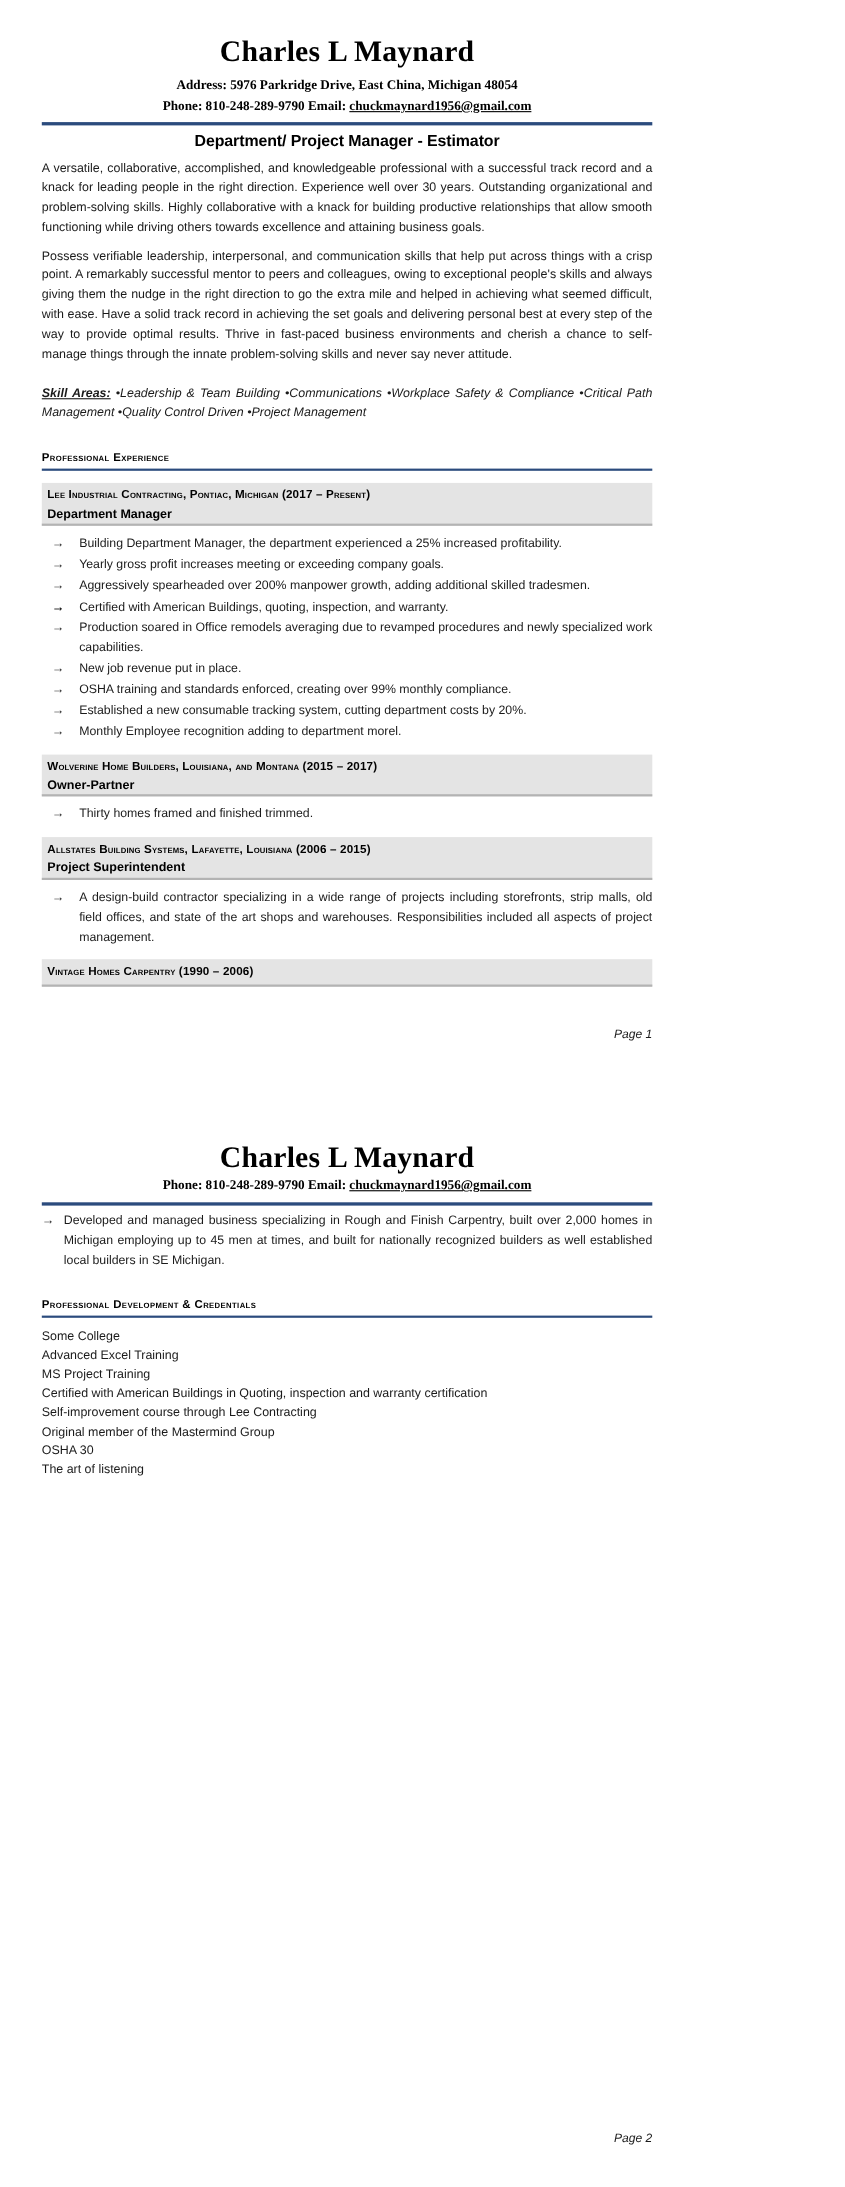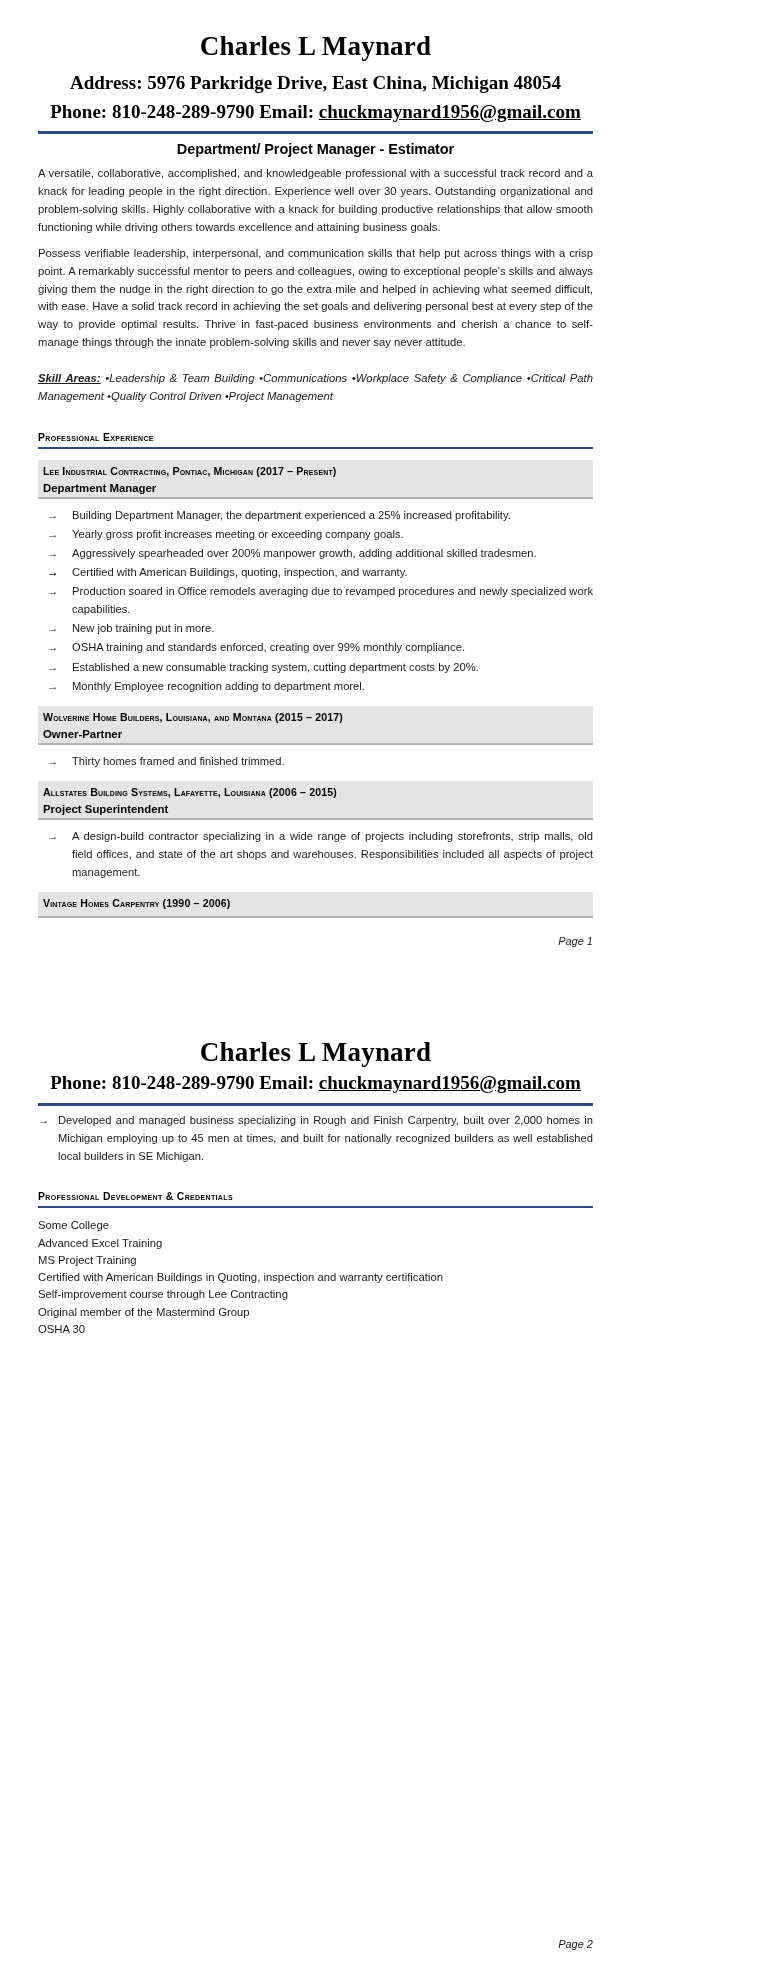"Address: 5976 Parkridge Drive, East" .doc-contact { font-size: 19px -> 12px }
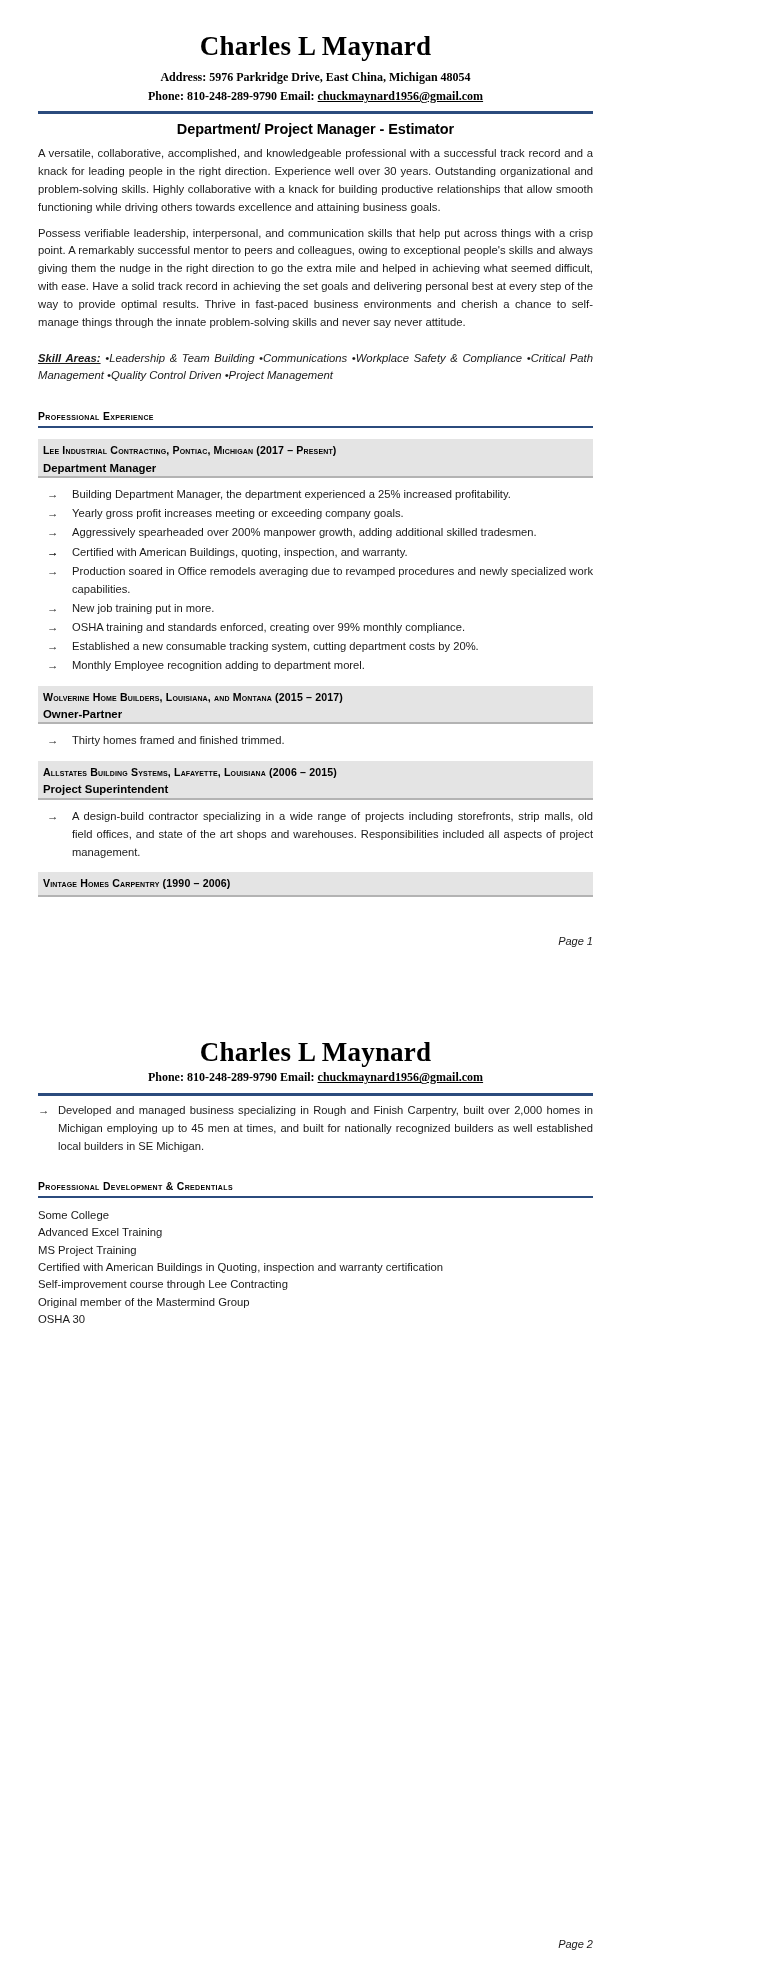"New job training put in" span { text: training put in more -> revenue put in place }
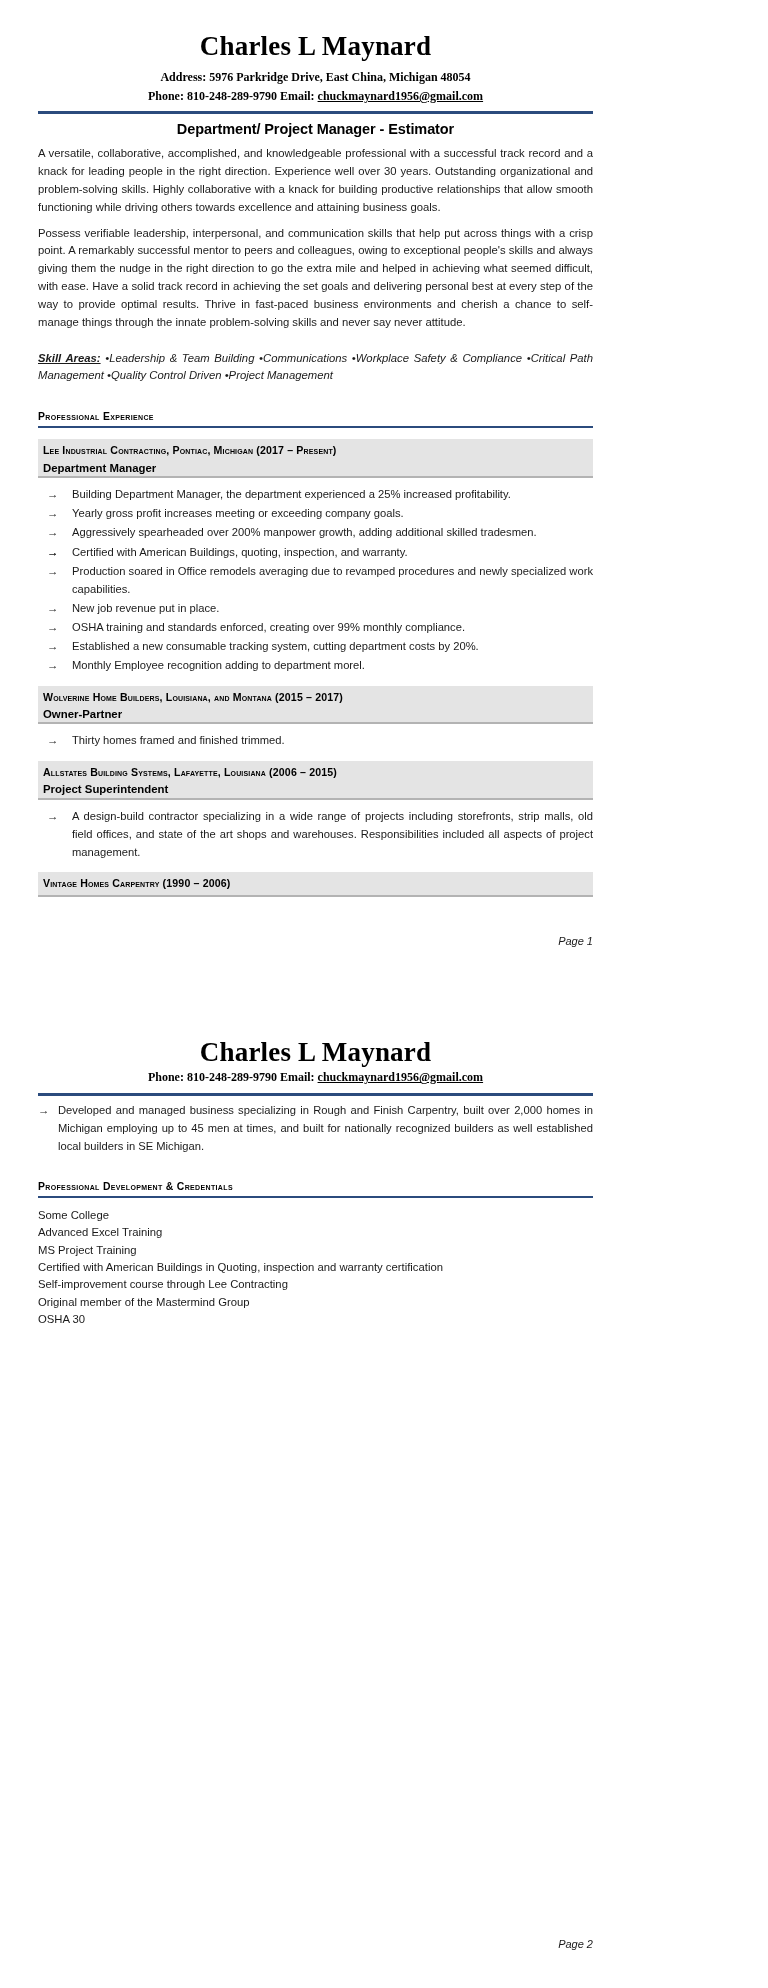"The art of listening" li { html: none -> <li>The art of listening</li> }
